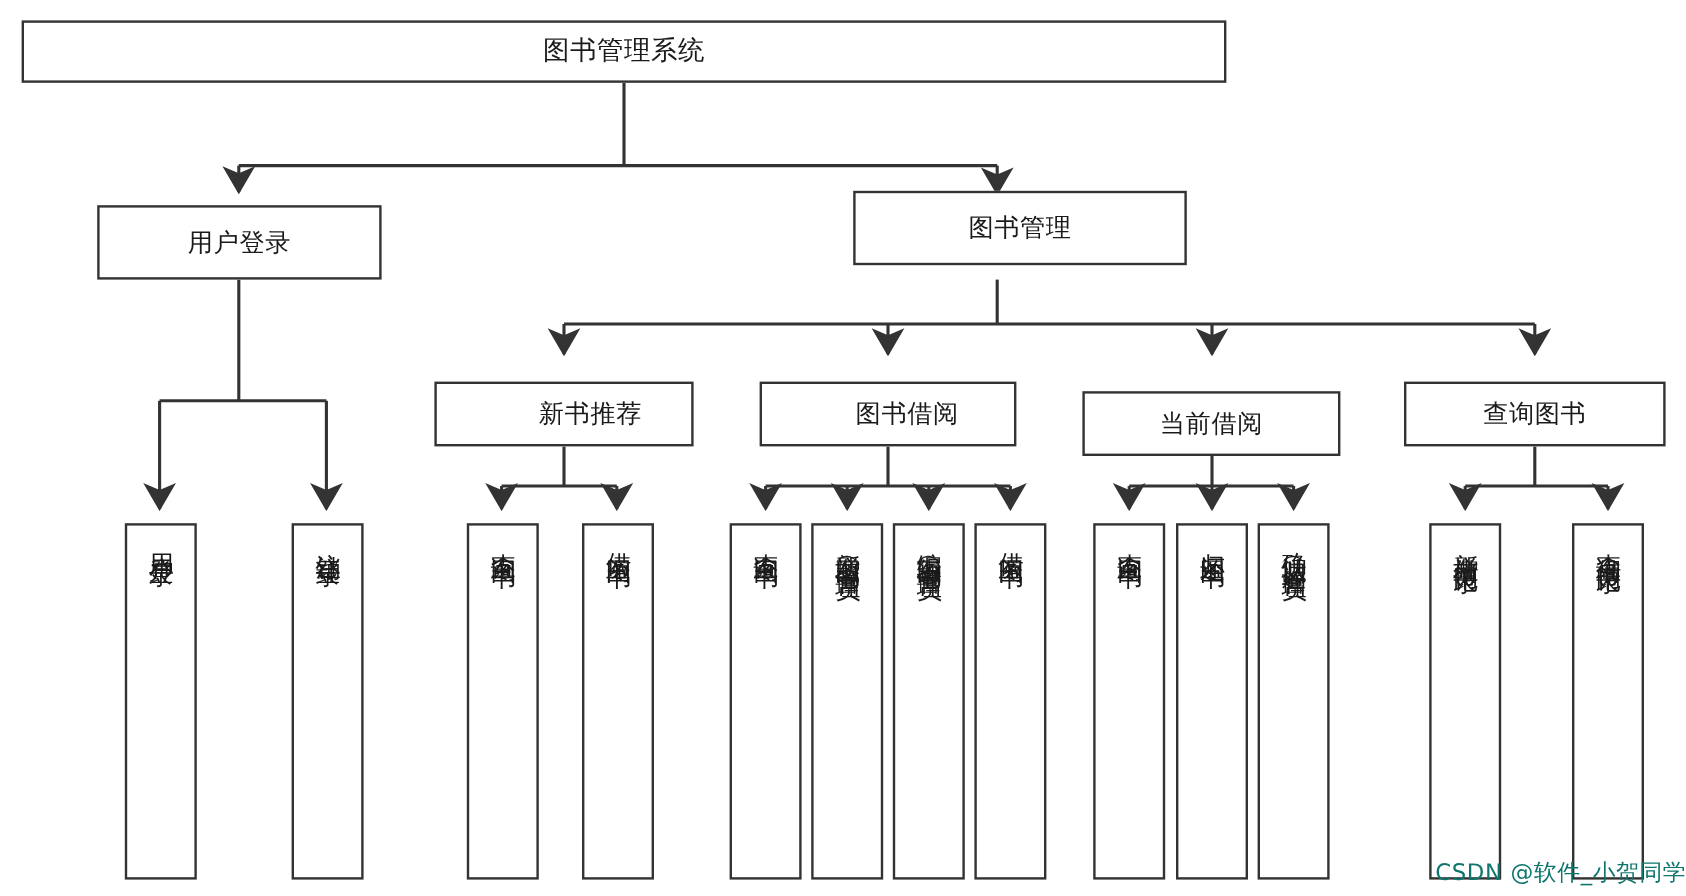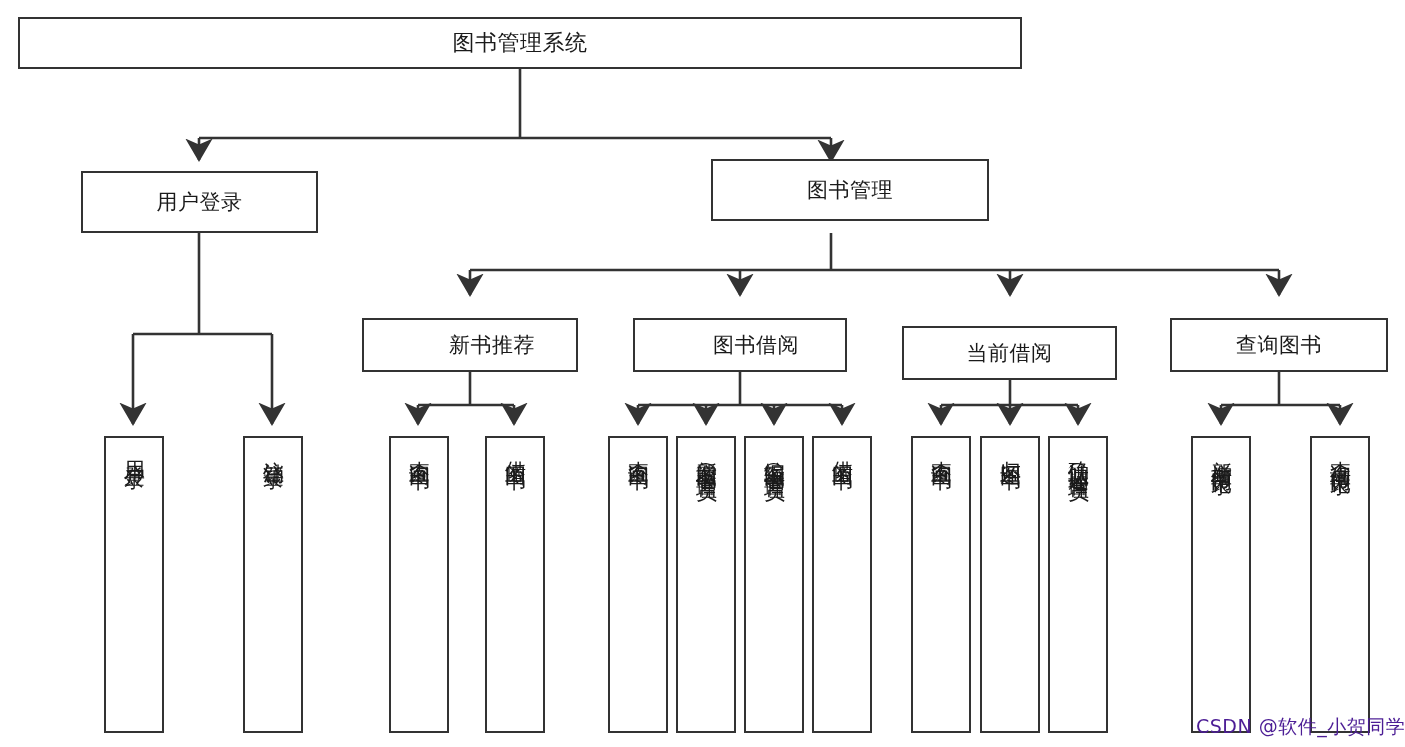"CSDN @软件_小贺同学" .watermark { color: #4c1d95 -> #0f766e }
